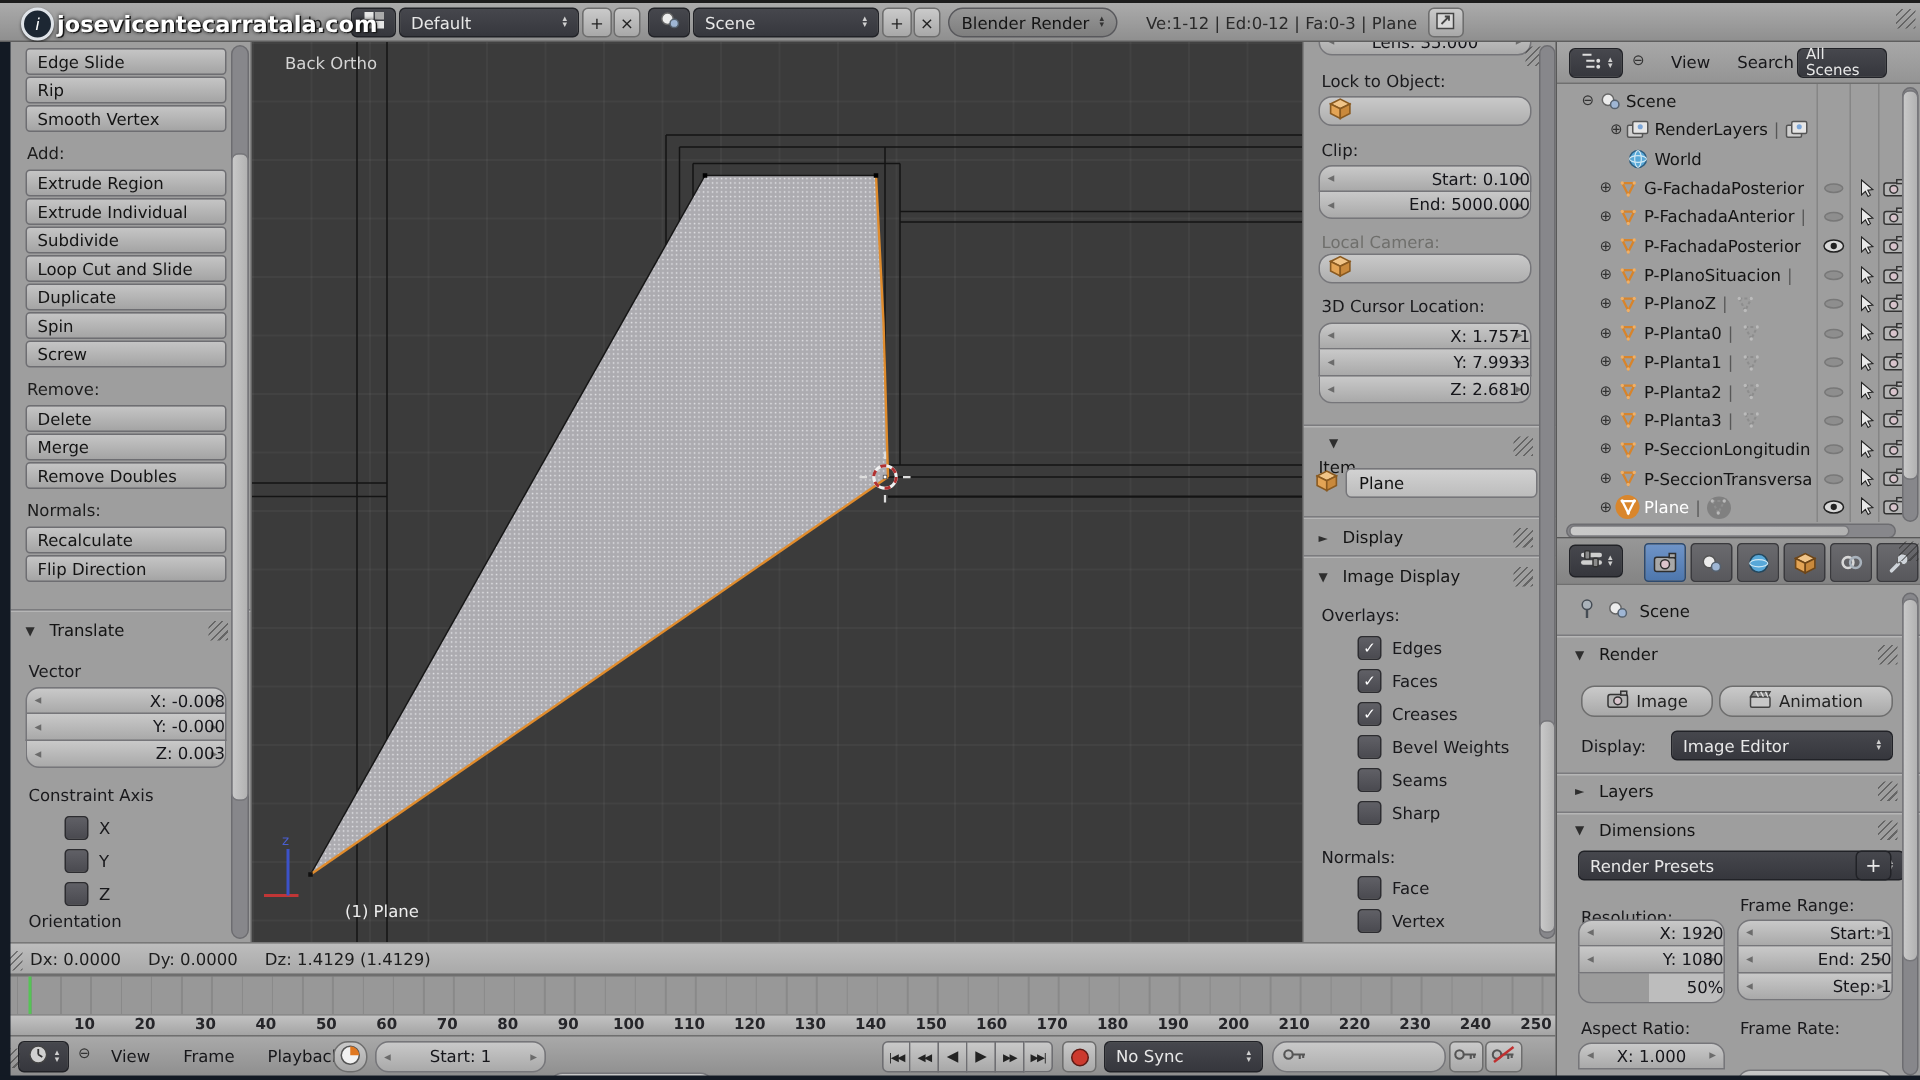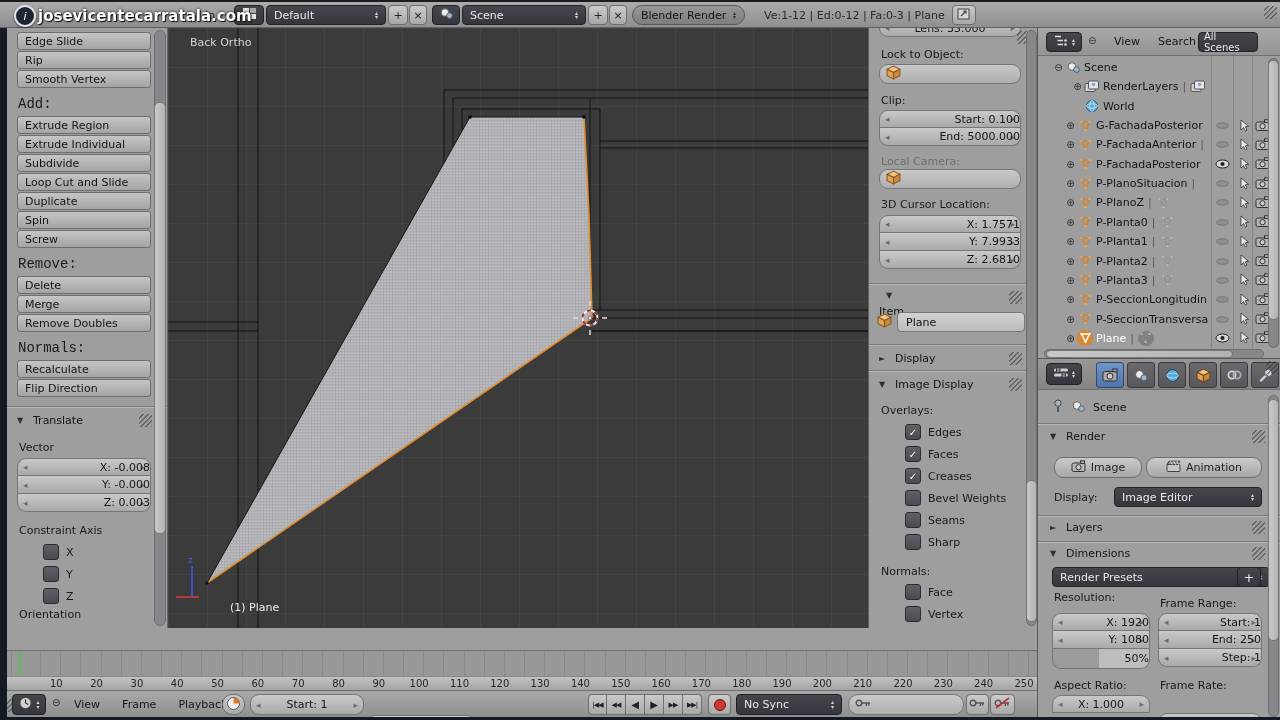"Add:" .shelf-label { font-family: Liberation Mono, monospace -> none; font-size: 14px -> 11px }
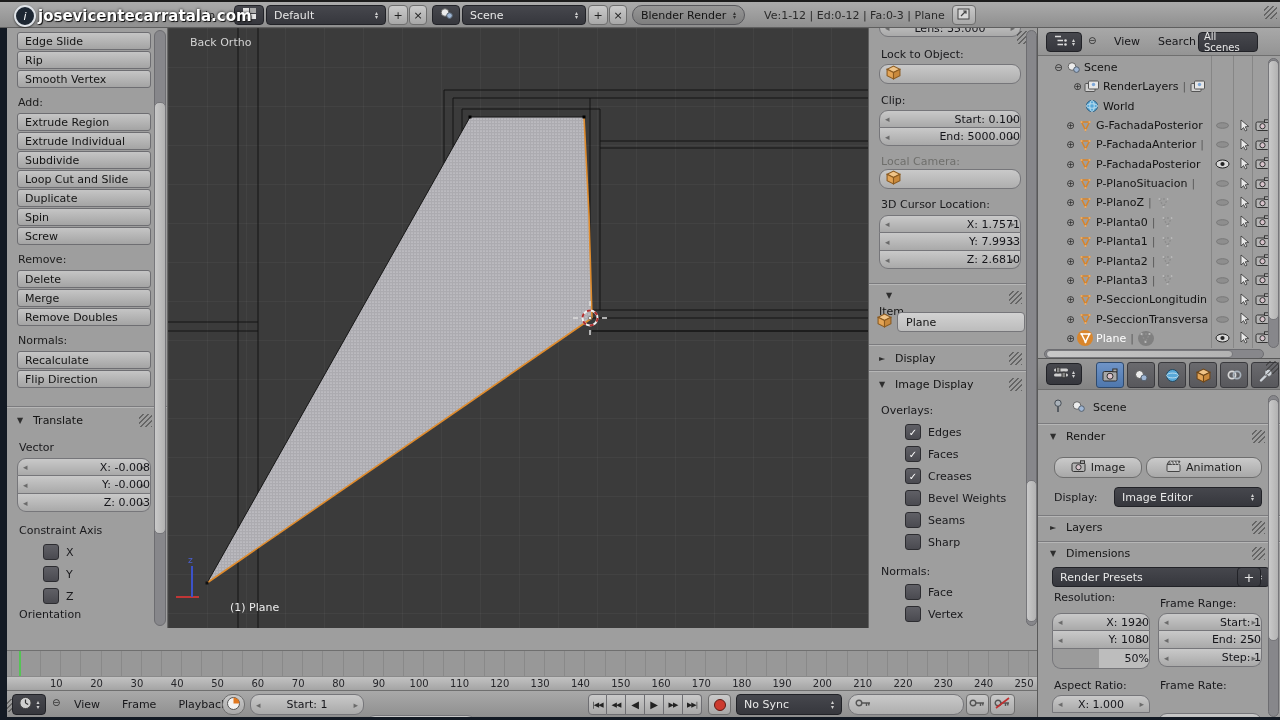"Resolution:" div.abs { top: 232px -> 246px }
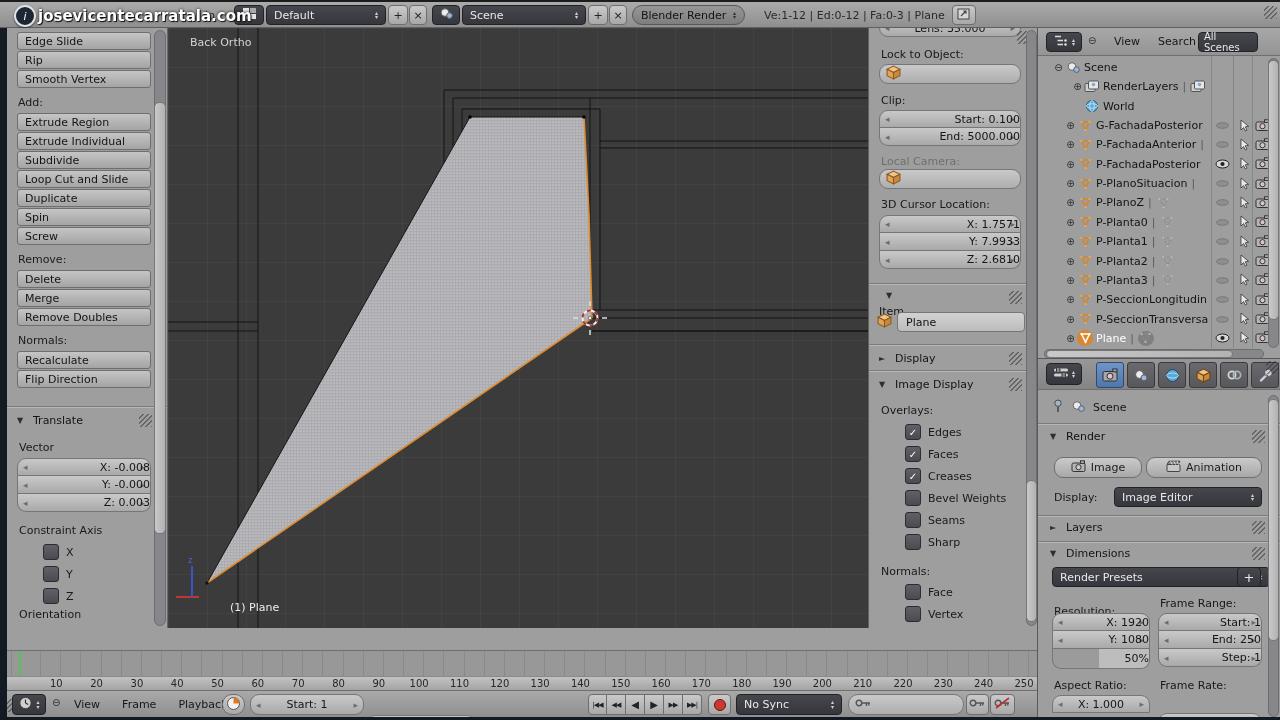"Dx: 0.0000" div.abs { html: none -> <div> <div></div> <div> <span>Dx: 0.0000</span> <span>Dy: 0.0000</span> <span>Dz: 1.4129 (1.4129)</span> </div> </div> }
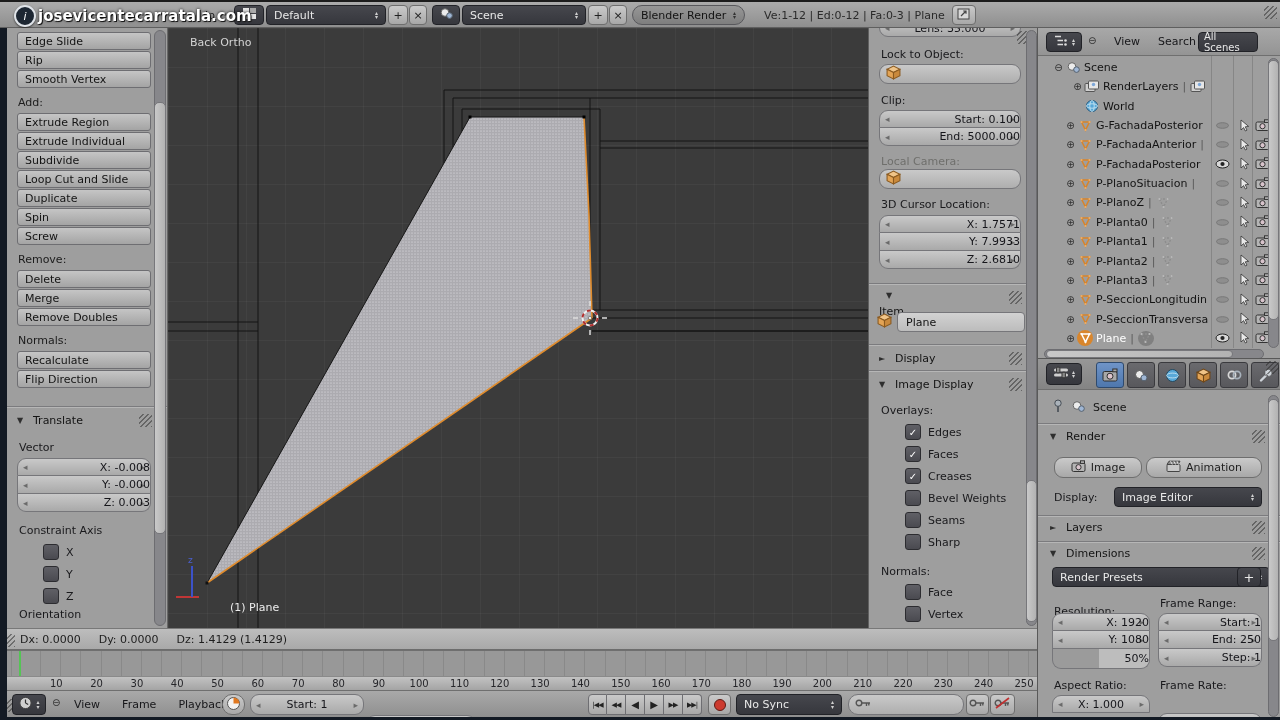"10" div.abs { font-weight: none -> bold }
